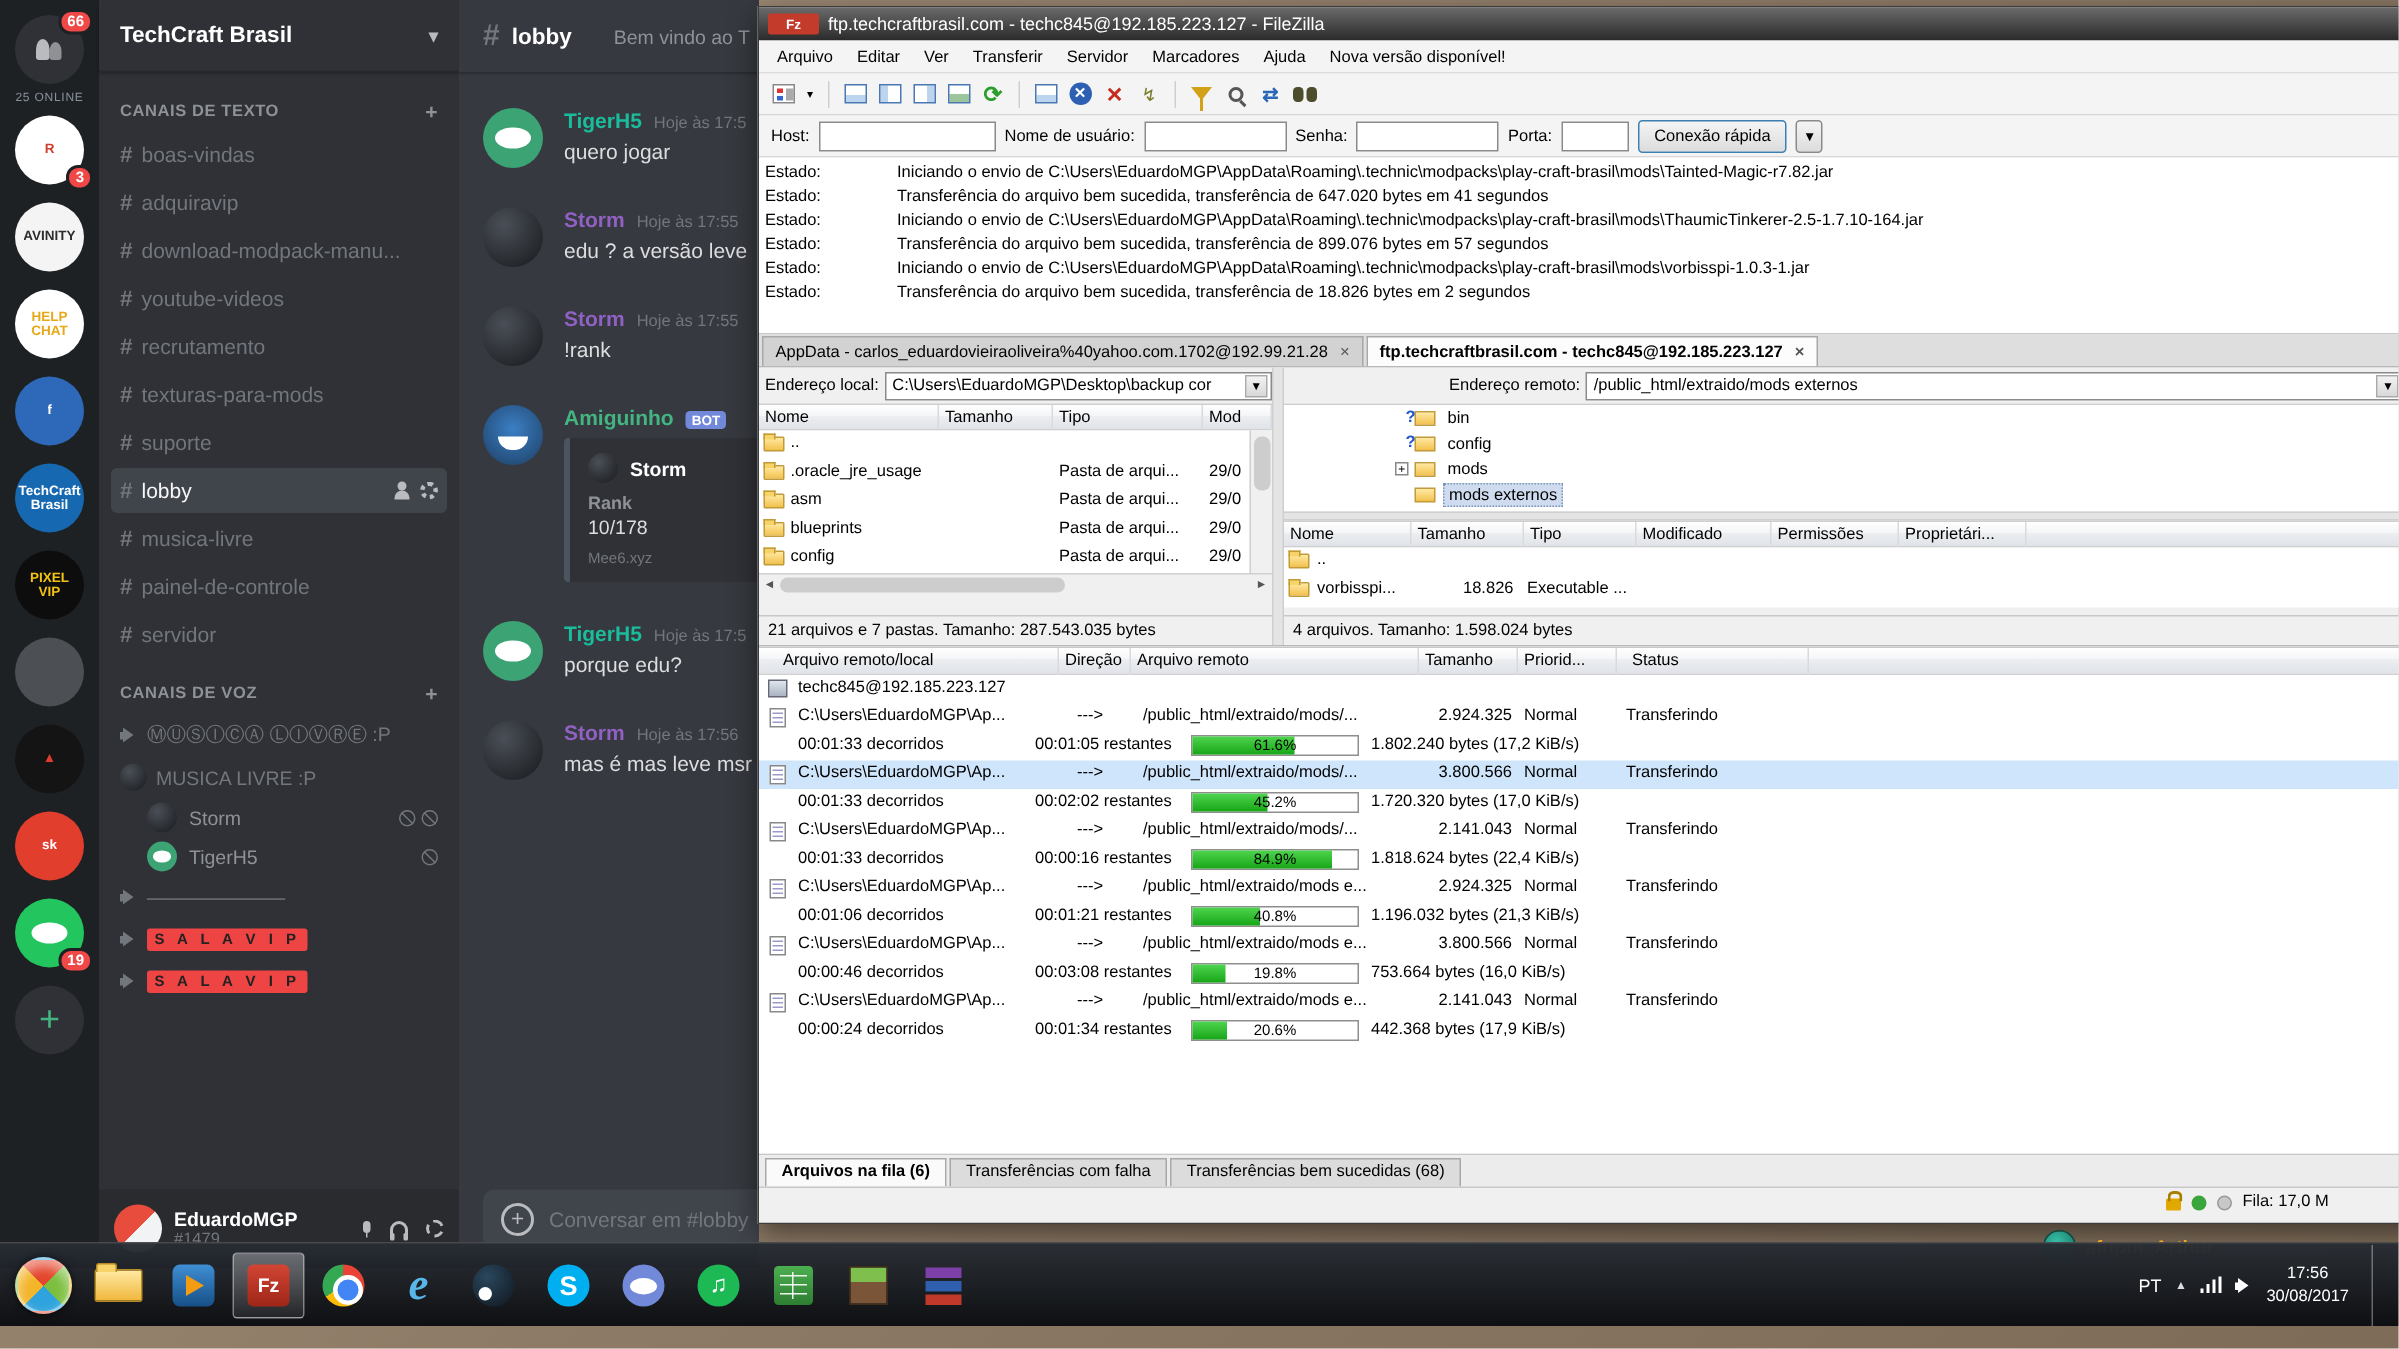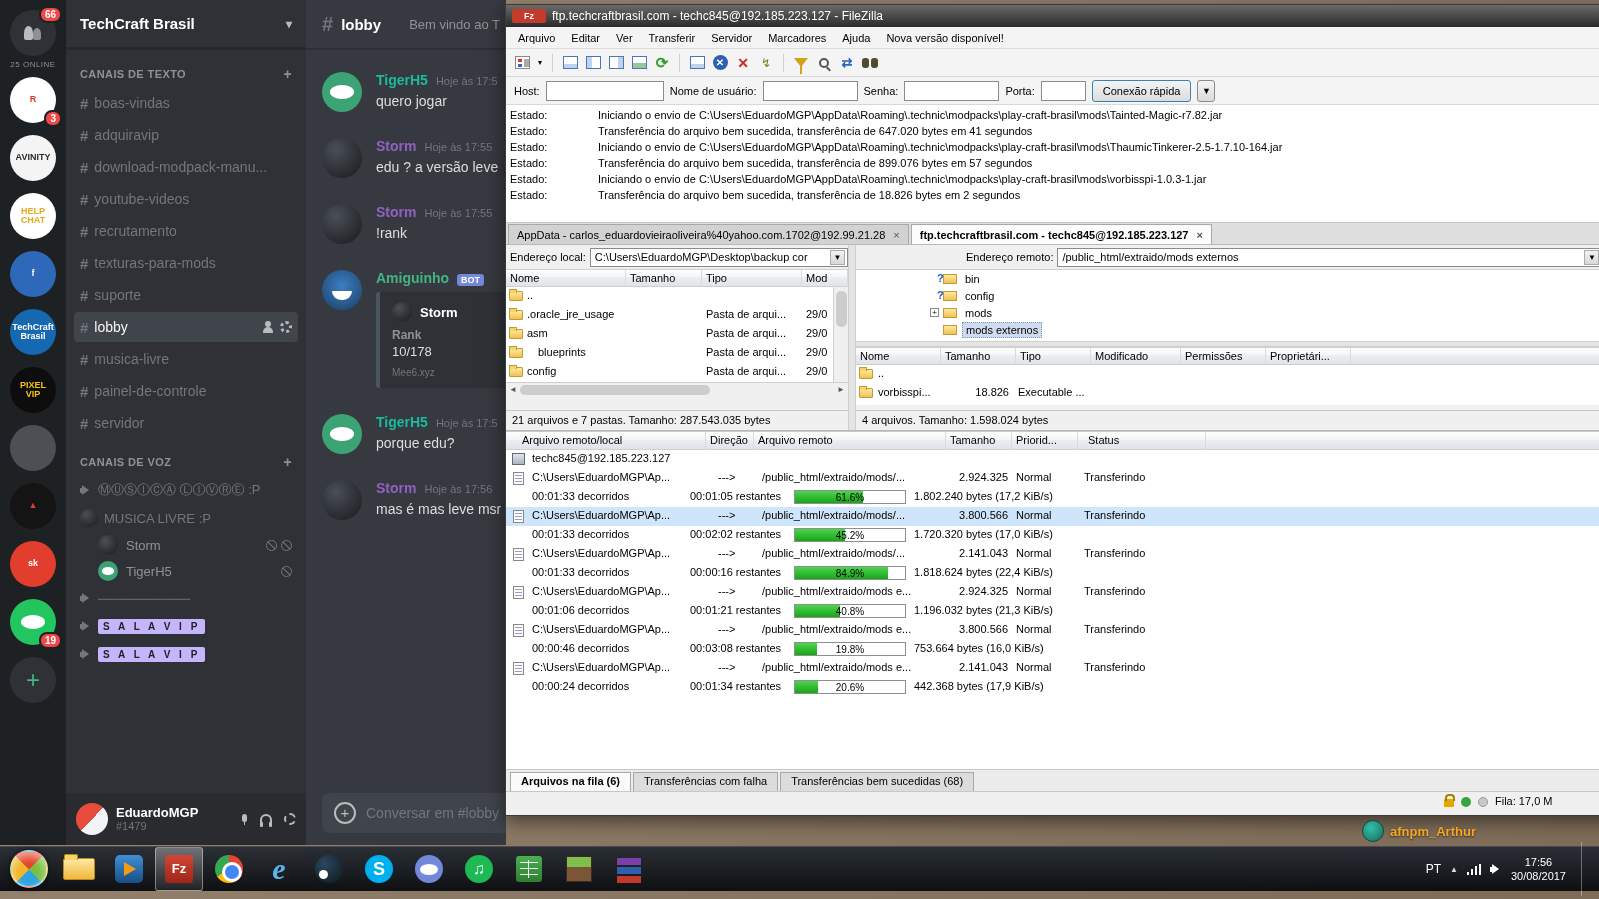"blueprints" span.lcell { left: 32px -> 21px }
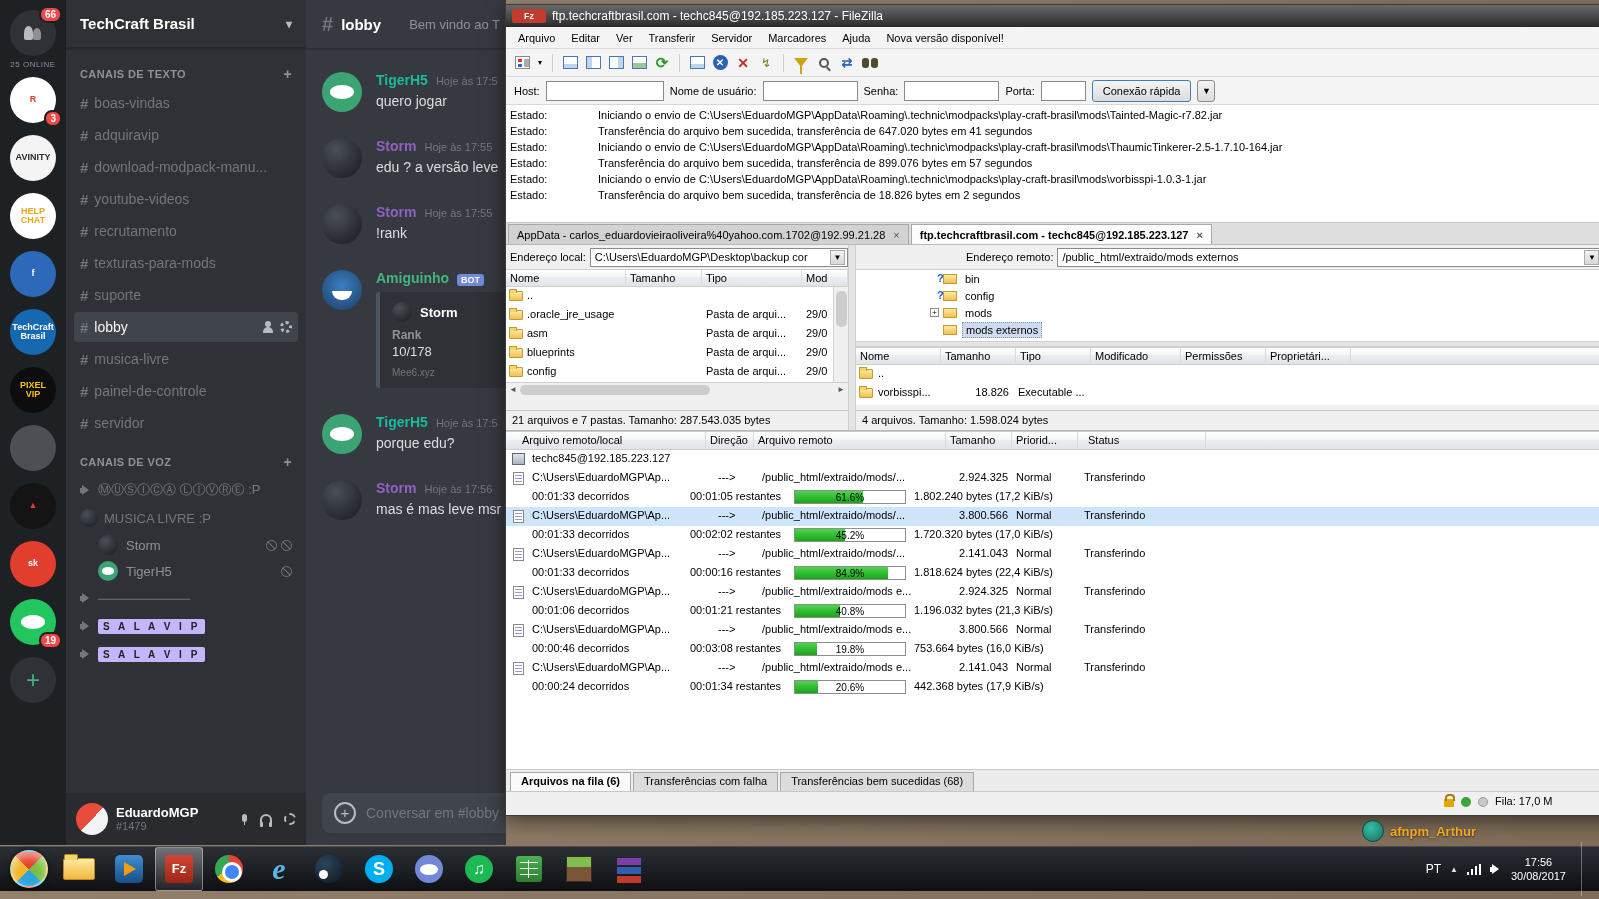"S A L A V" .vipbox { background: #c4b5fd -> #ef4444 }
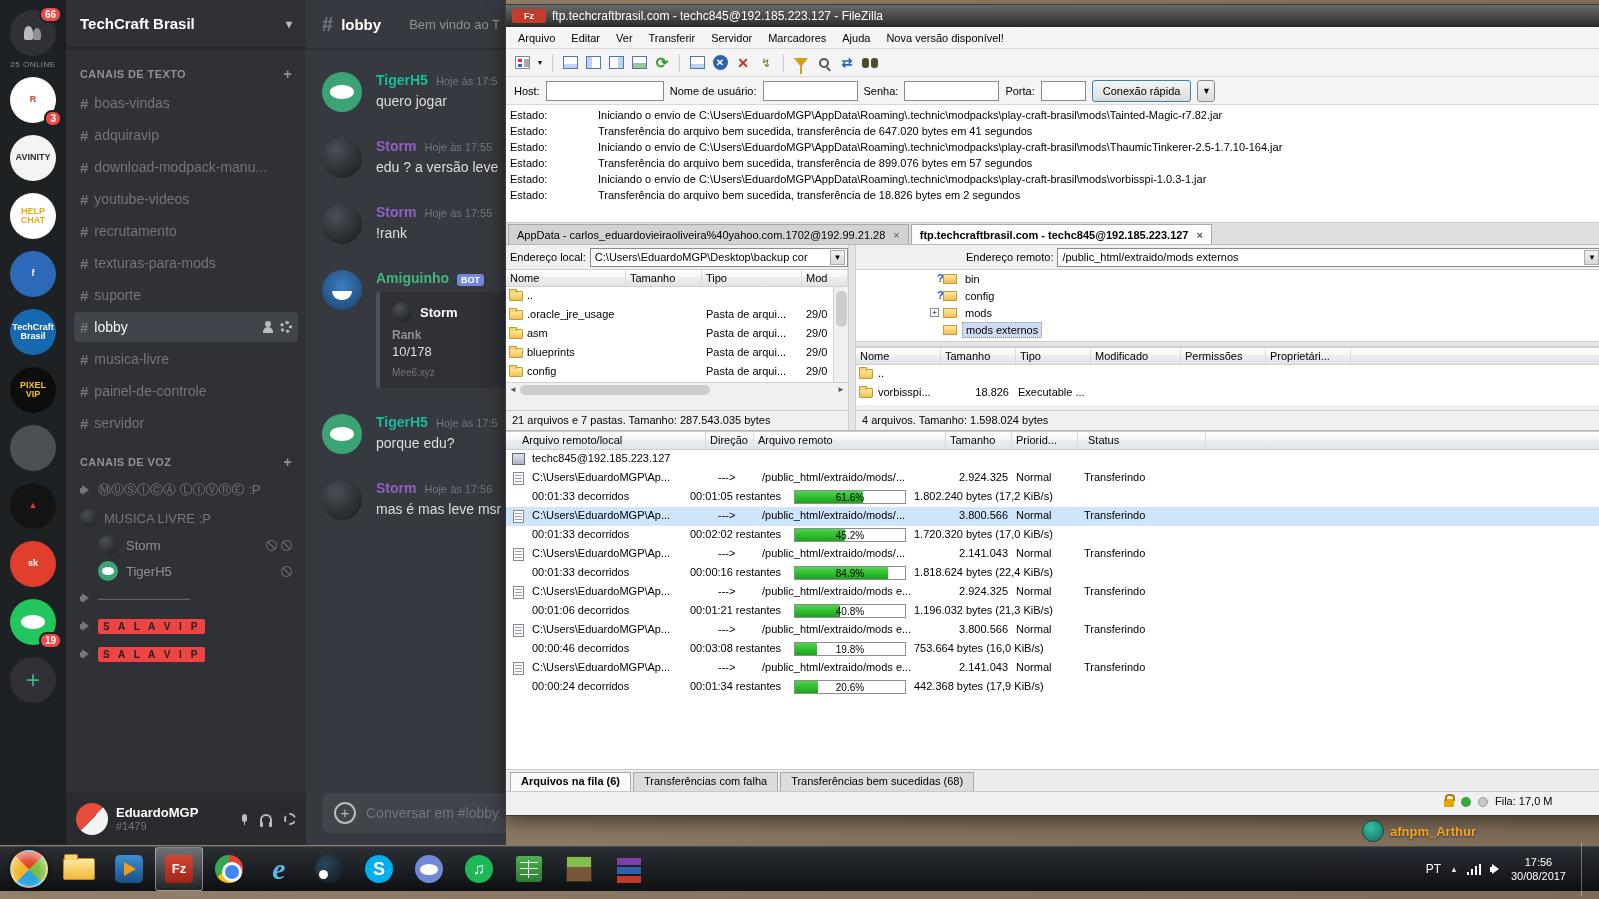"PT" #taskbar { height: 45px -> 56px; top: 846px -> 828px }
